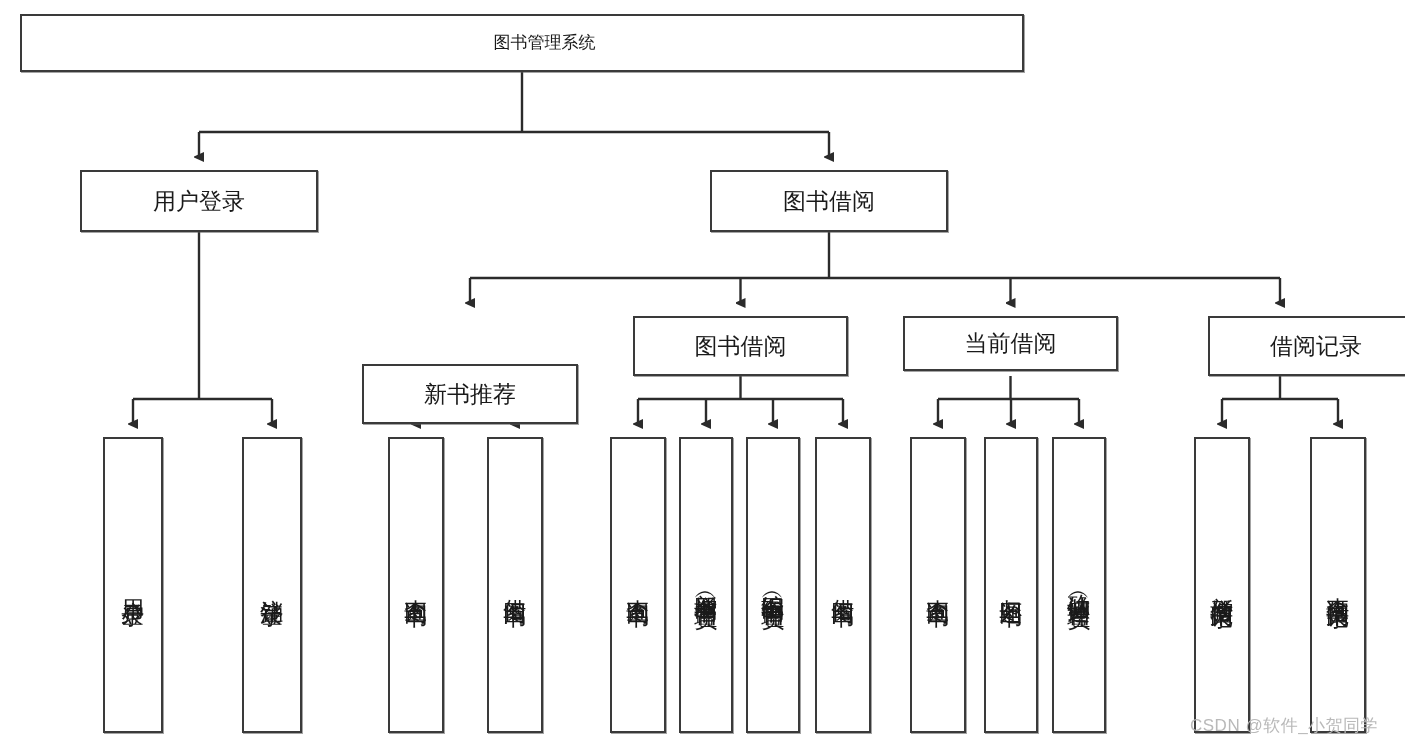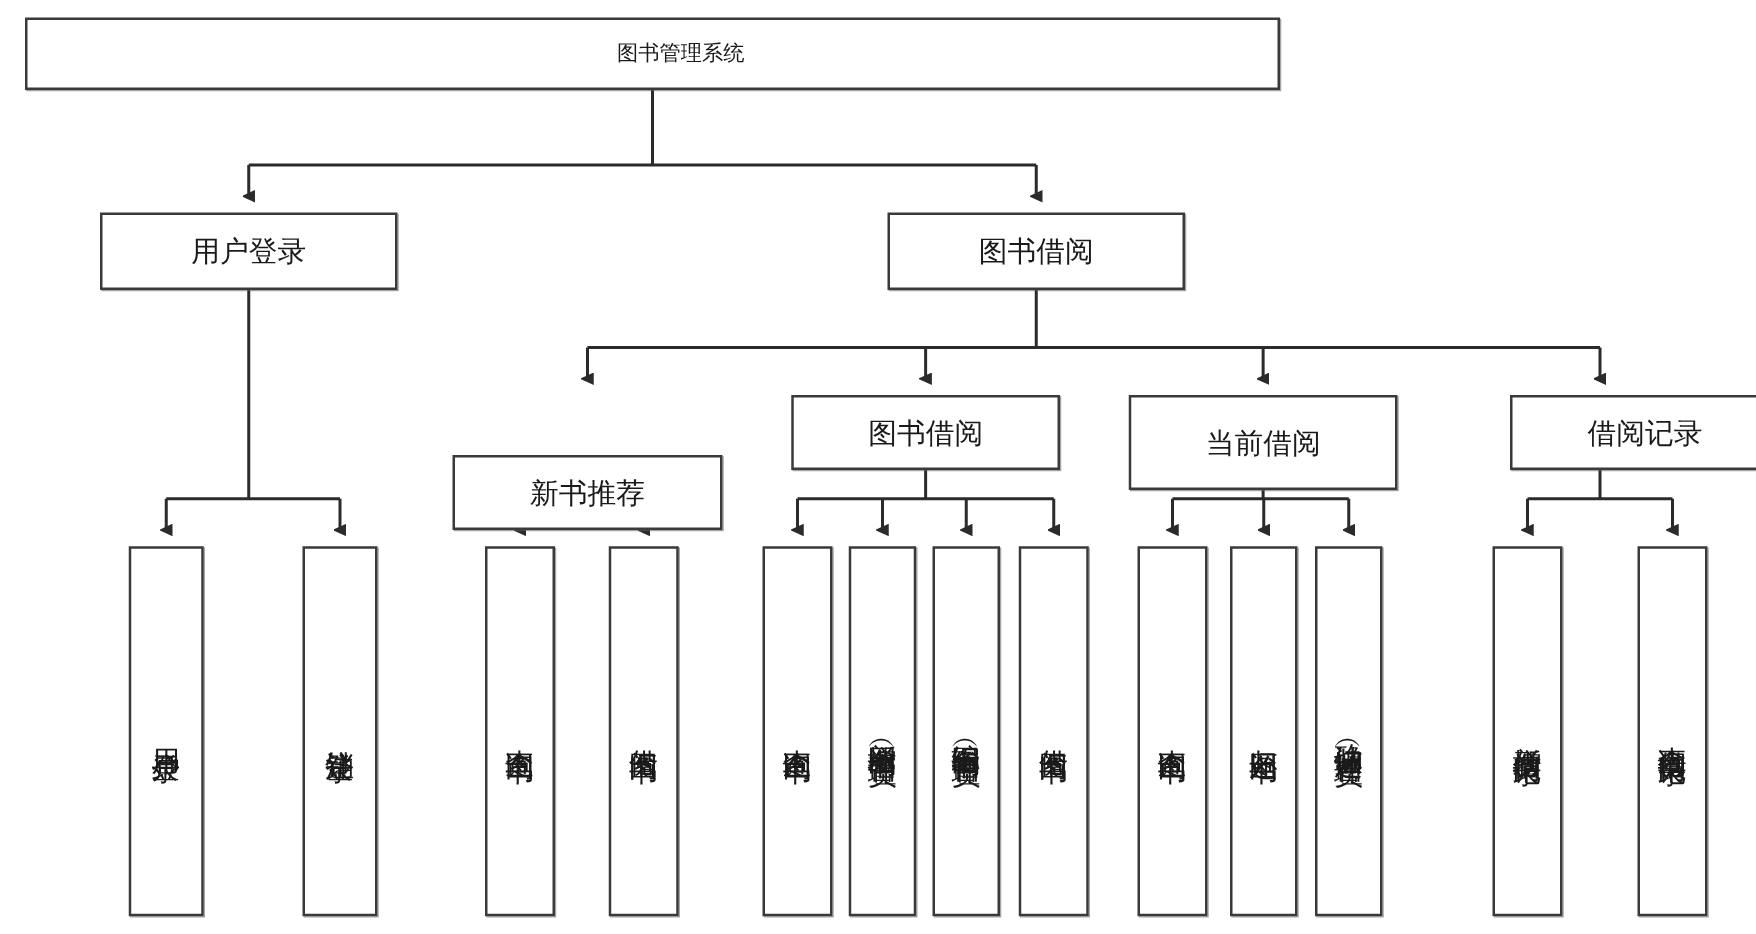"当前借阅" div.node { height: 76px -> 55px }
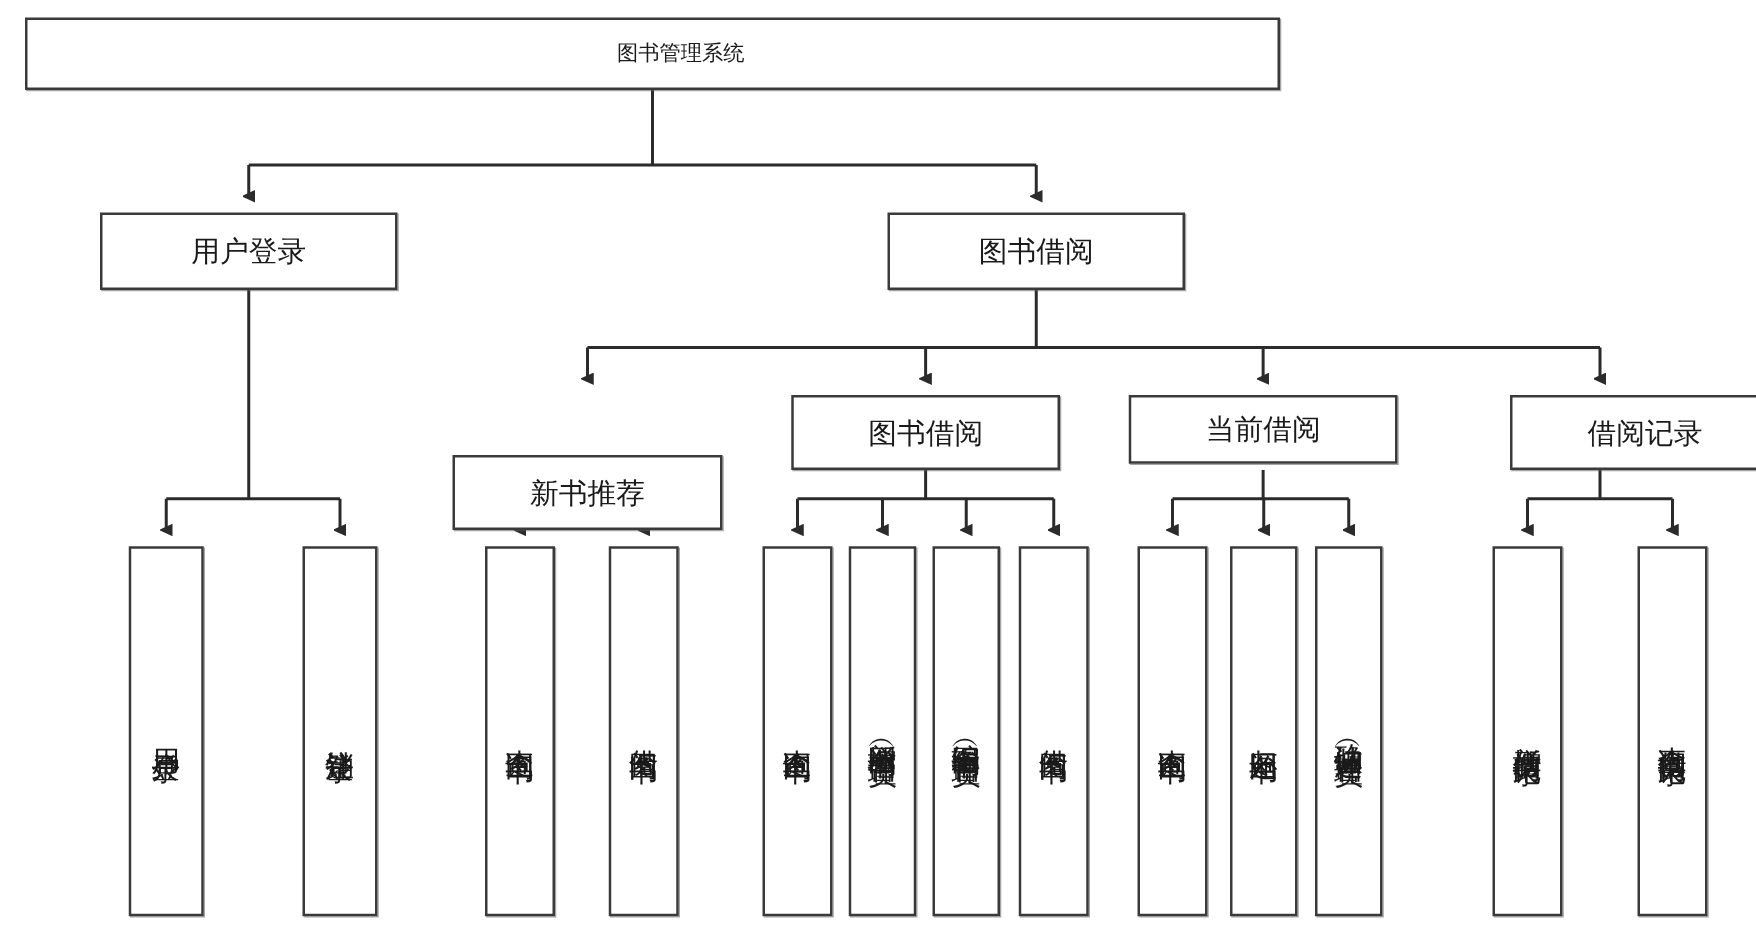"CSDN @软件_小贺同学" div.watermark { html: none -> <div>CSDN @软件_小贺同学</div> }
